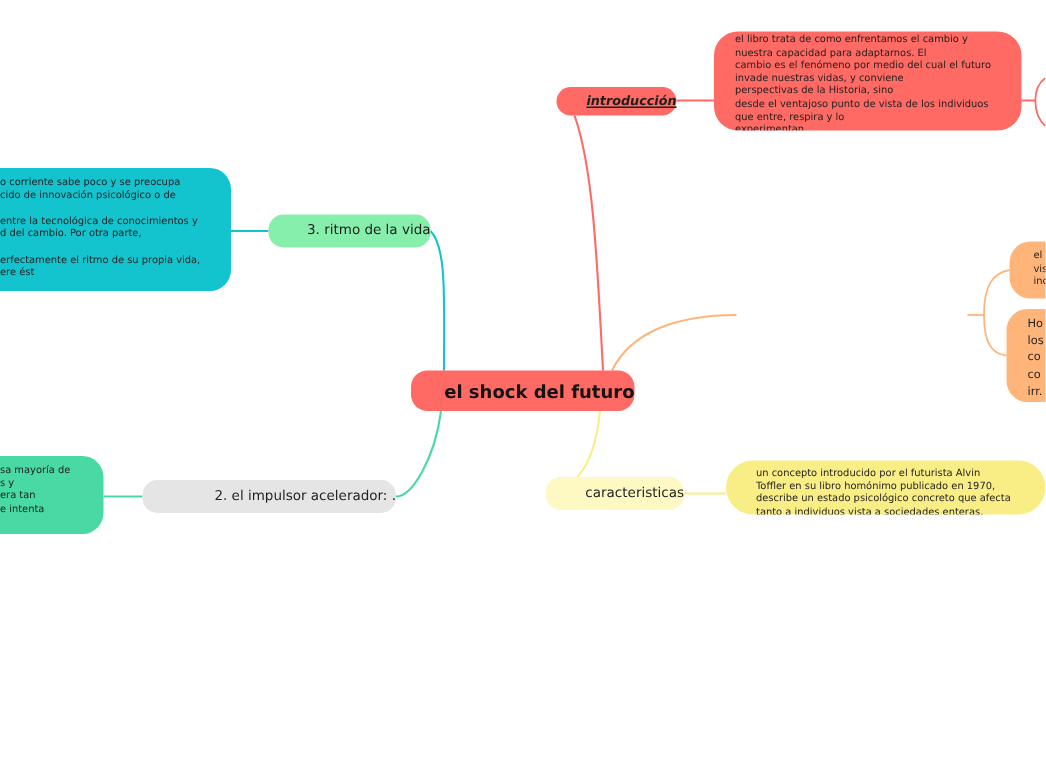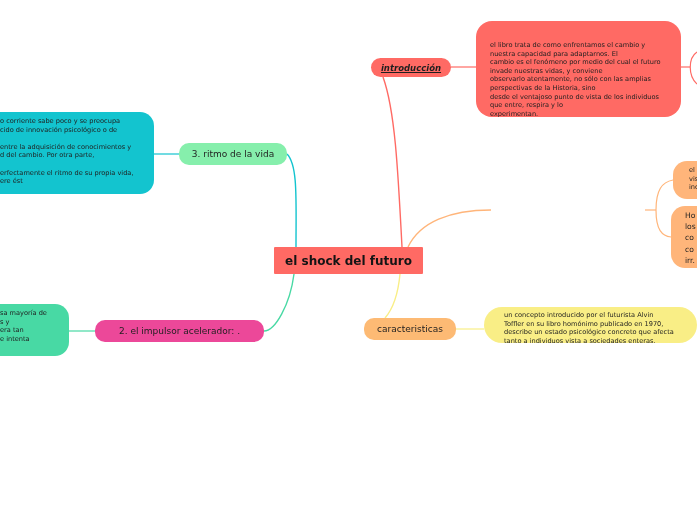"el libro trata de como" .intro-note { height: 96px -> 66px; padding: 20px 0 0 14px -> 1px 0 0 14px }
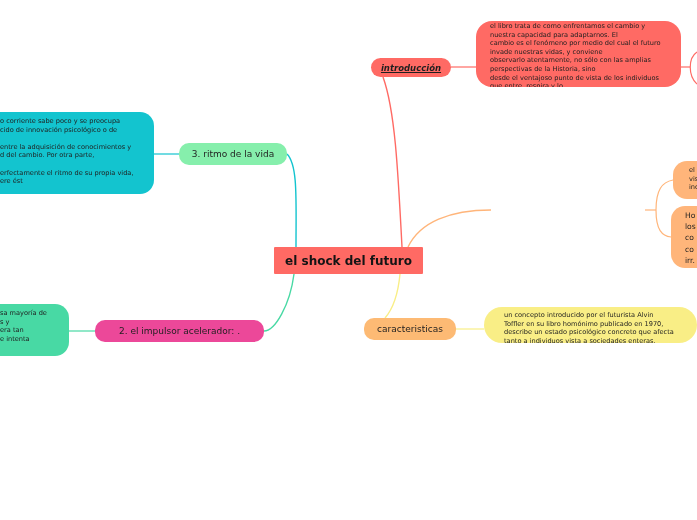"observarlo atentamente, no sólo con" p { html: <p>observarlo atentamente, no sólo con las amplias</p> -> none }
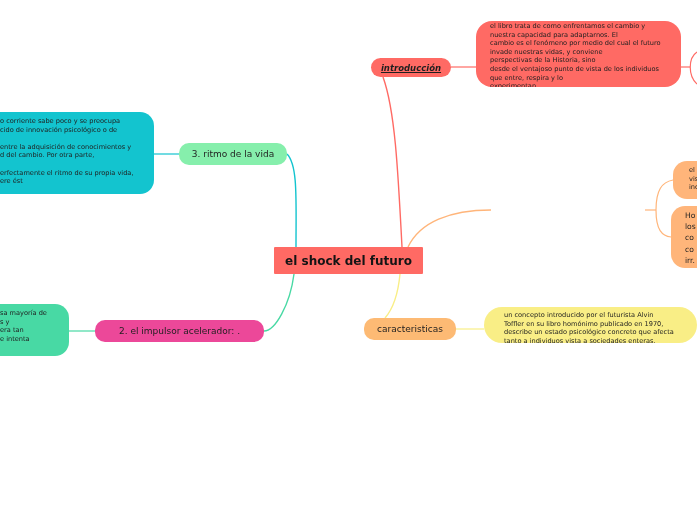"introducción" .node { justify-content: center -> flex-end }
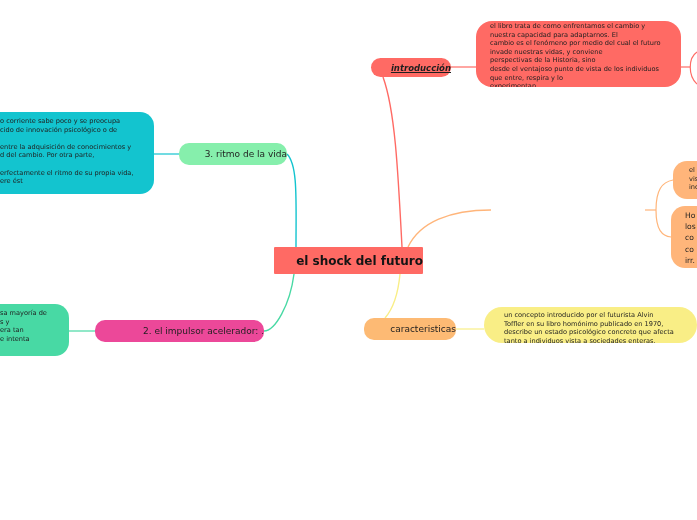"entre la adquisición de conocimientos" p { text: adquisición -> tecnológica }
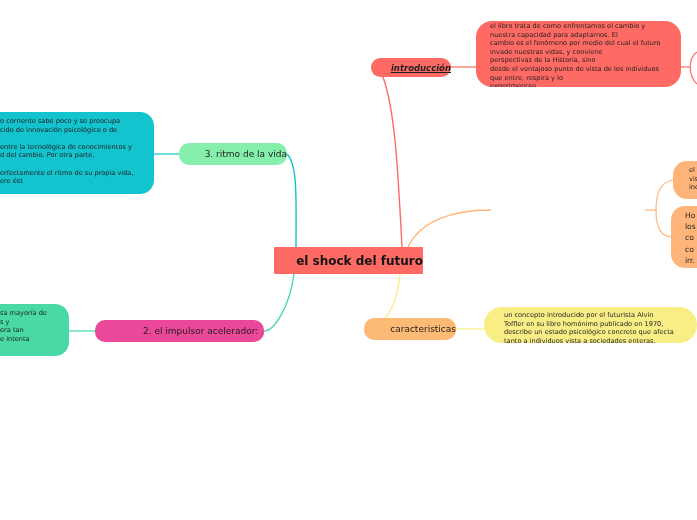"el shock del futuro" .central { border-radius: 1px -> 11px }
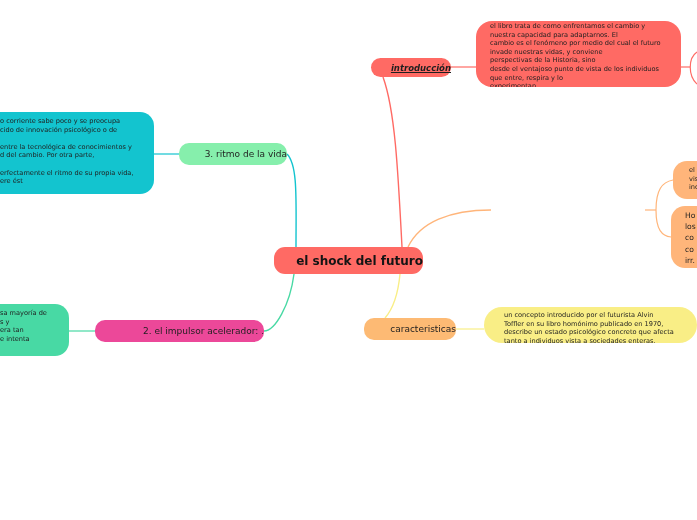"2. el impulsor acelerador: ." .impulsor { background: #ec4899 -> #e5e5e5 }
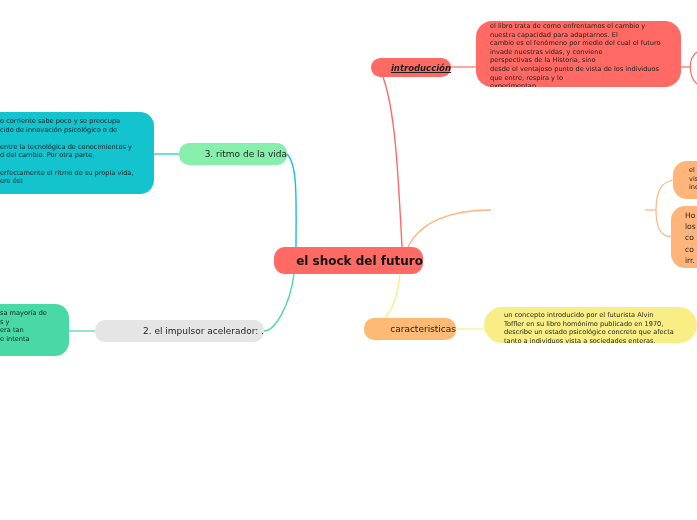"caracteristicas" .caract { background: #fdba74 -> #fef9c3 }
